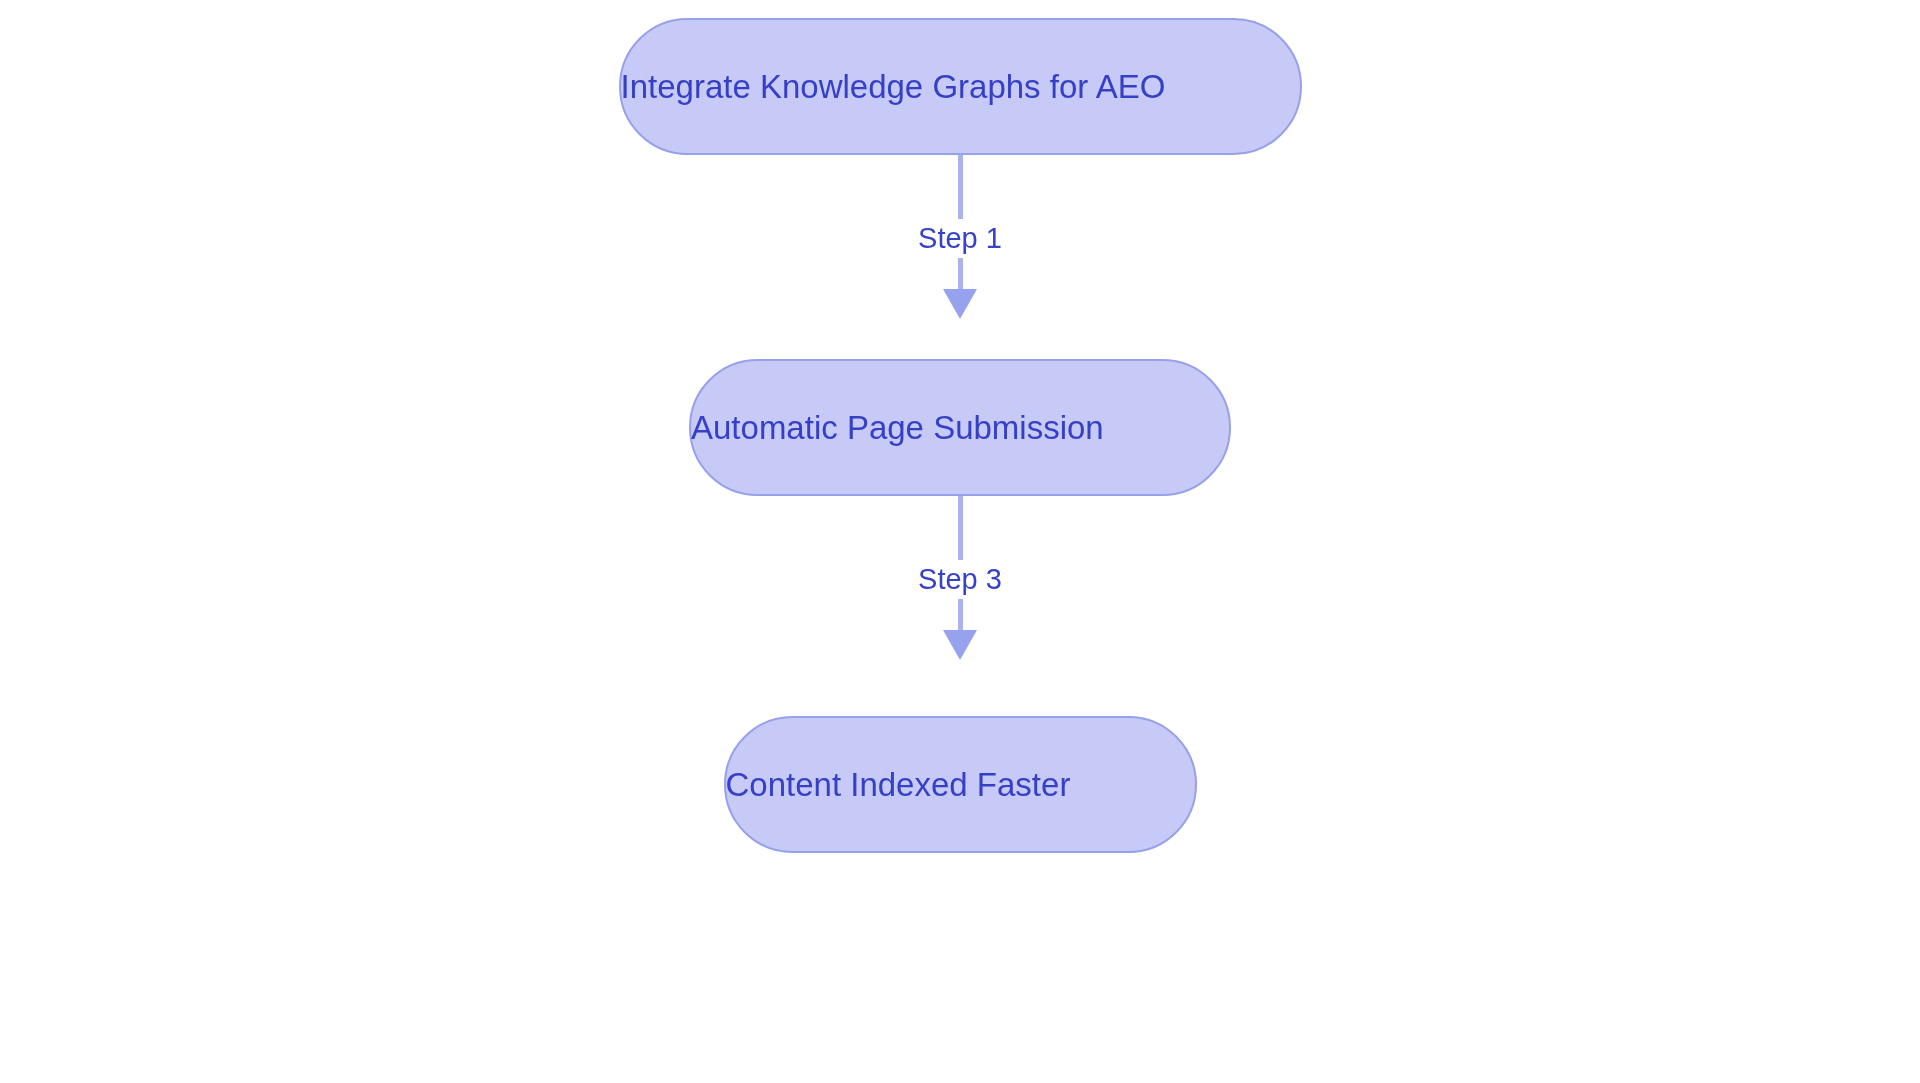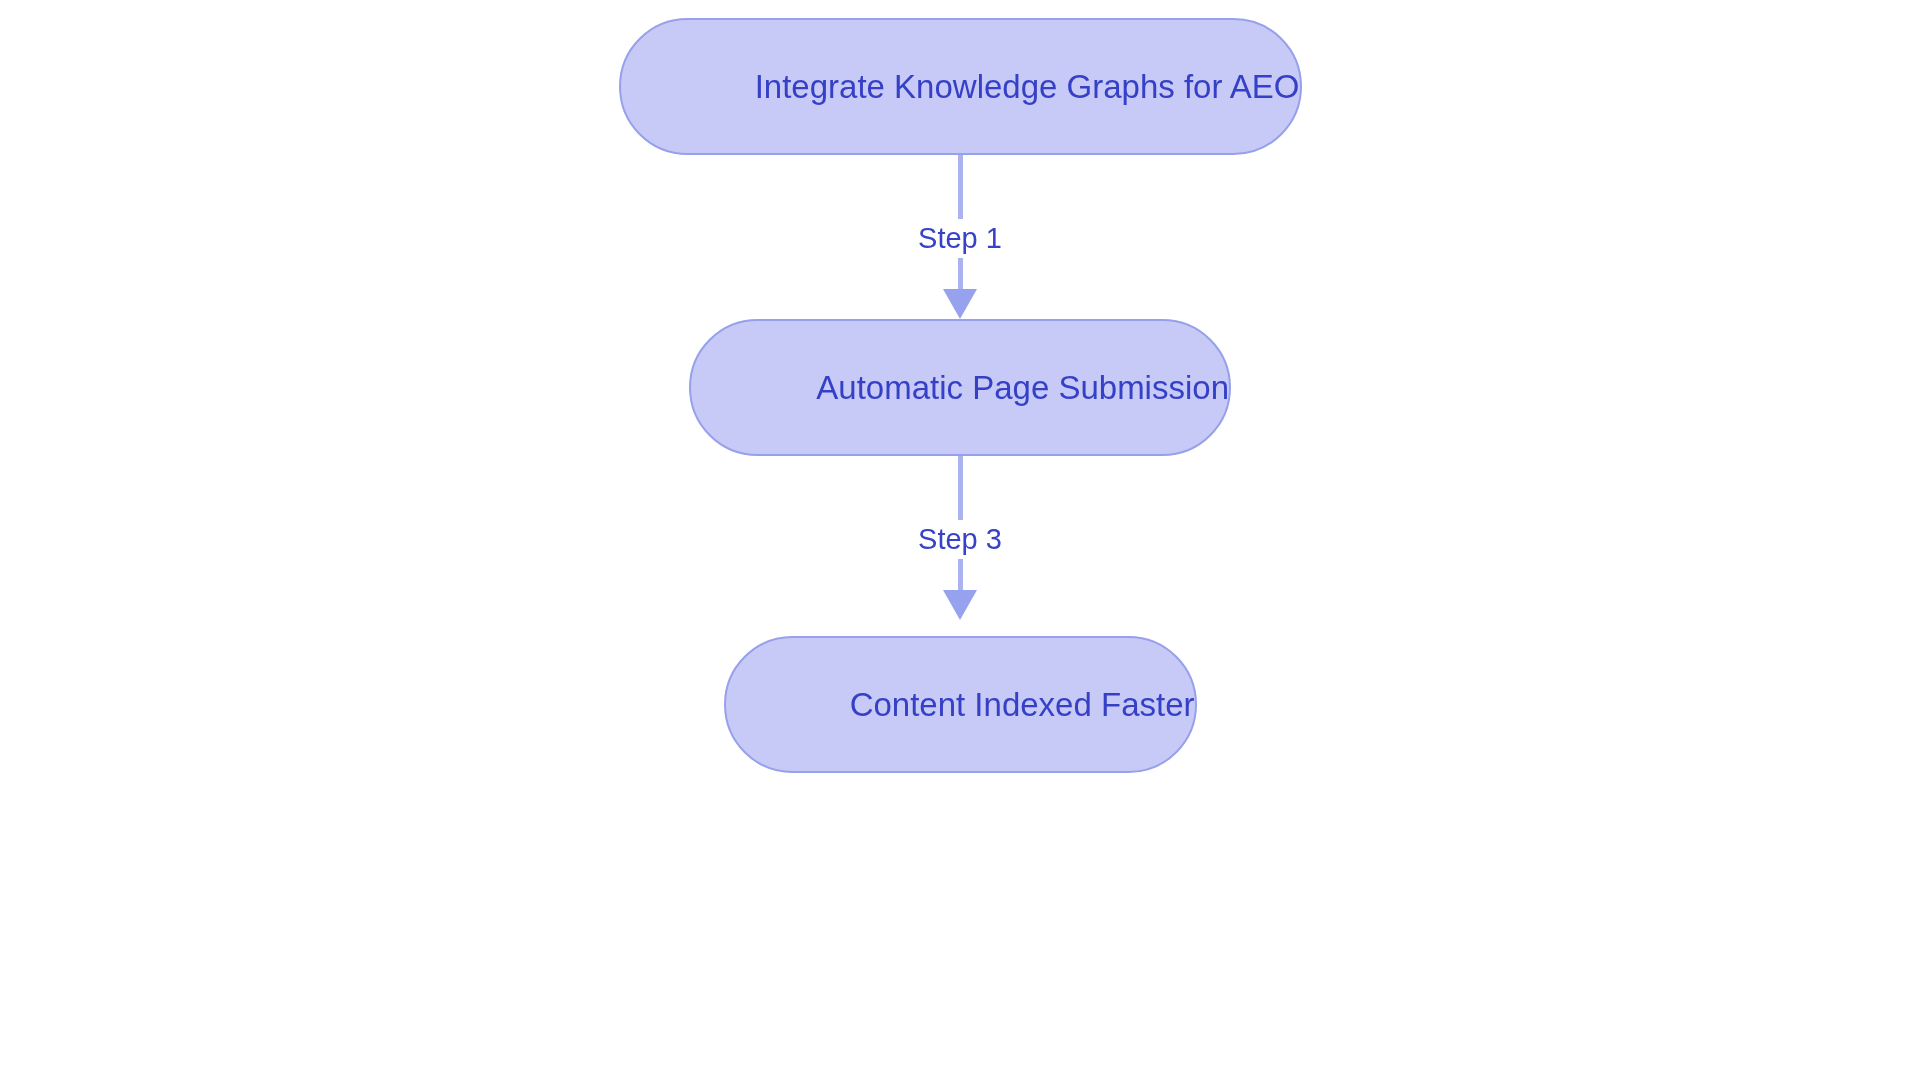"Integrate Knowledge Graphs for AEO" .flow-node { justify-content: flex-end -> flex-start }
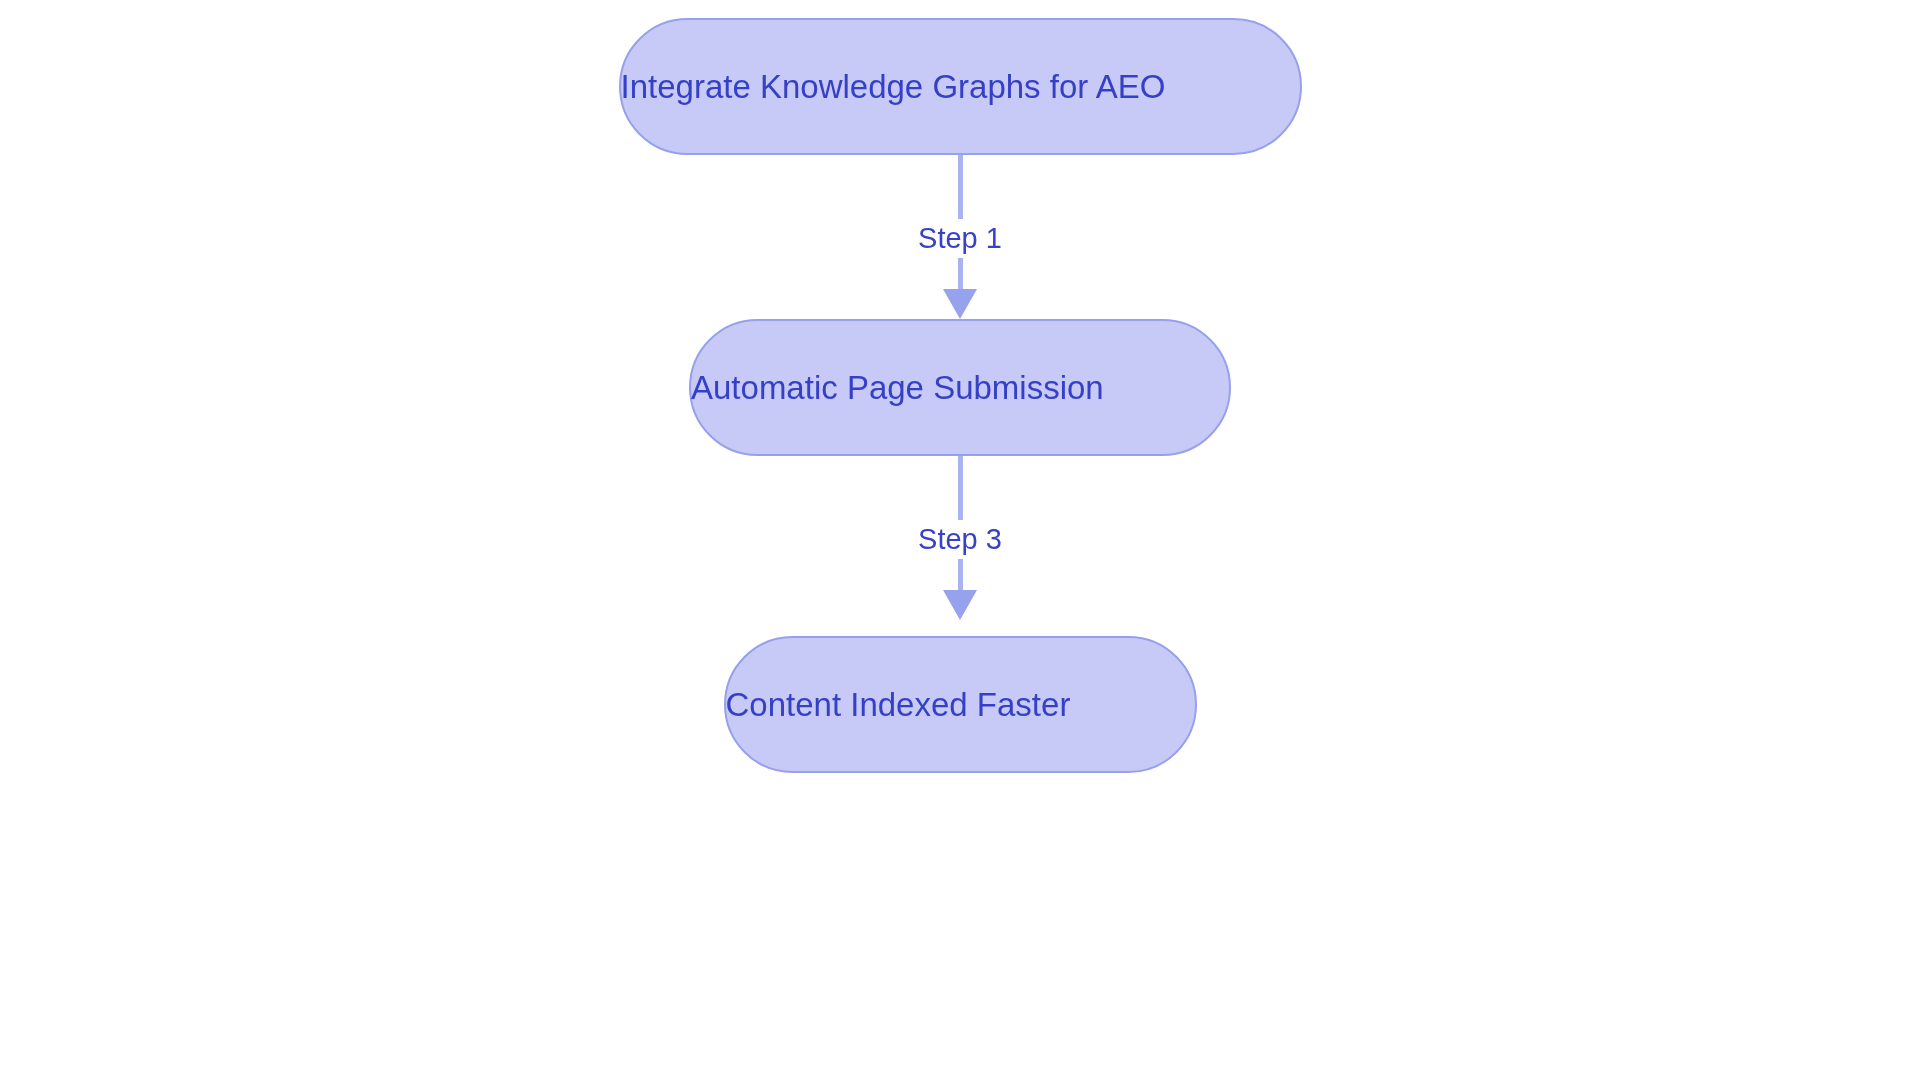"Step 1" .connector { height: 164px -> 204px }
